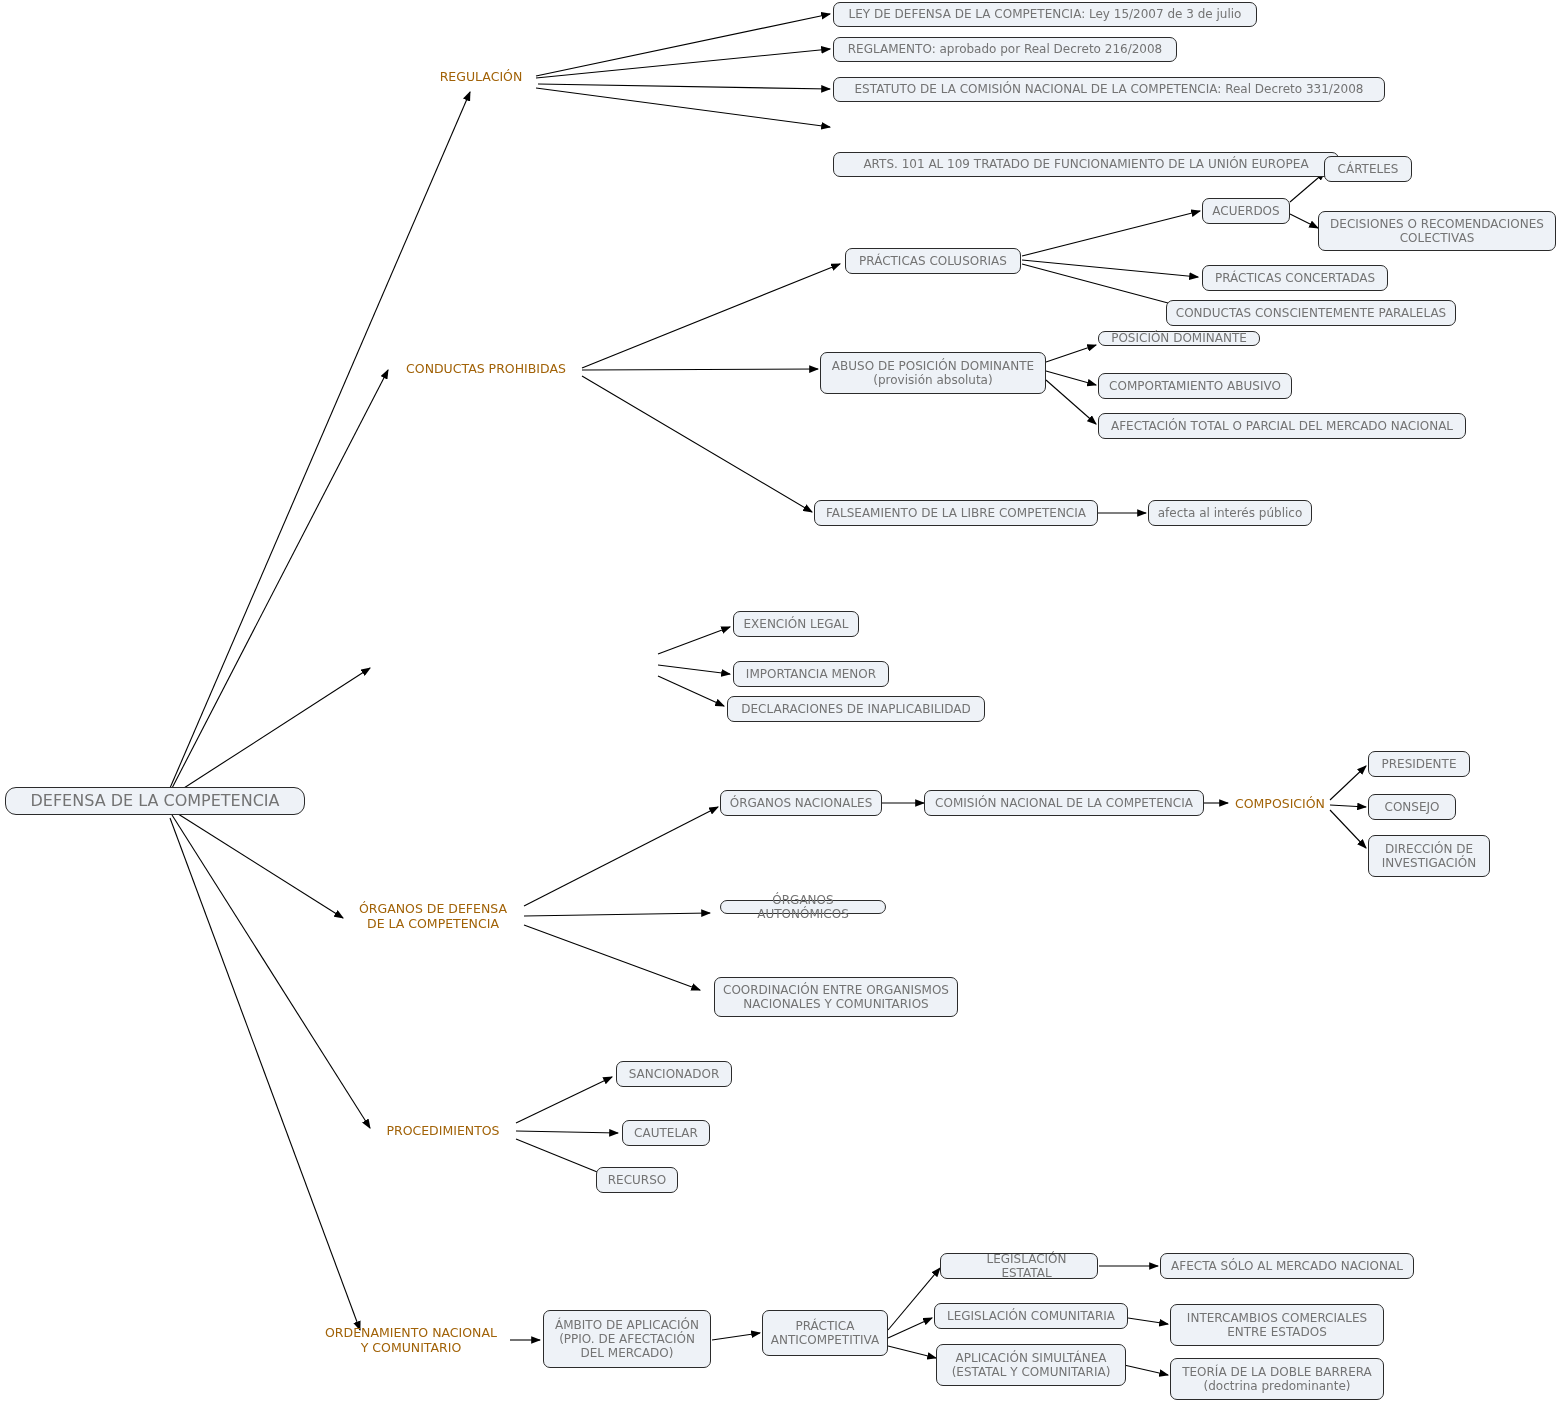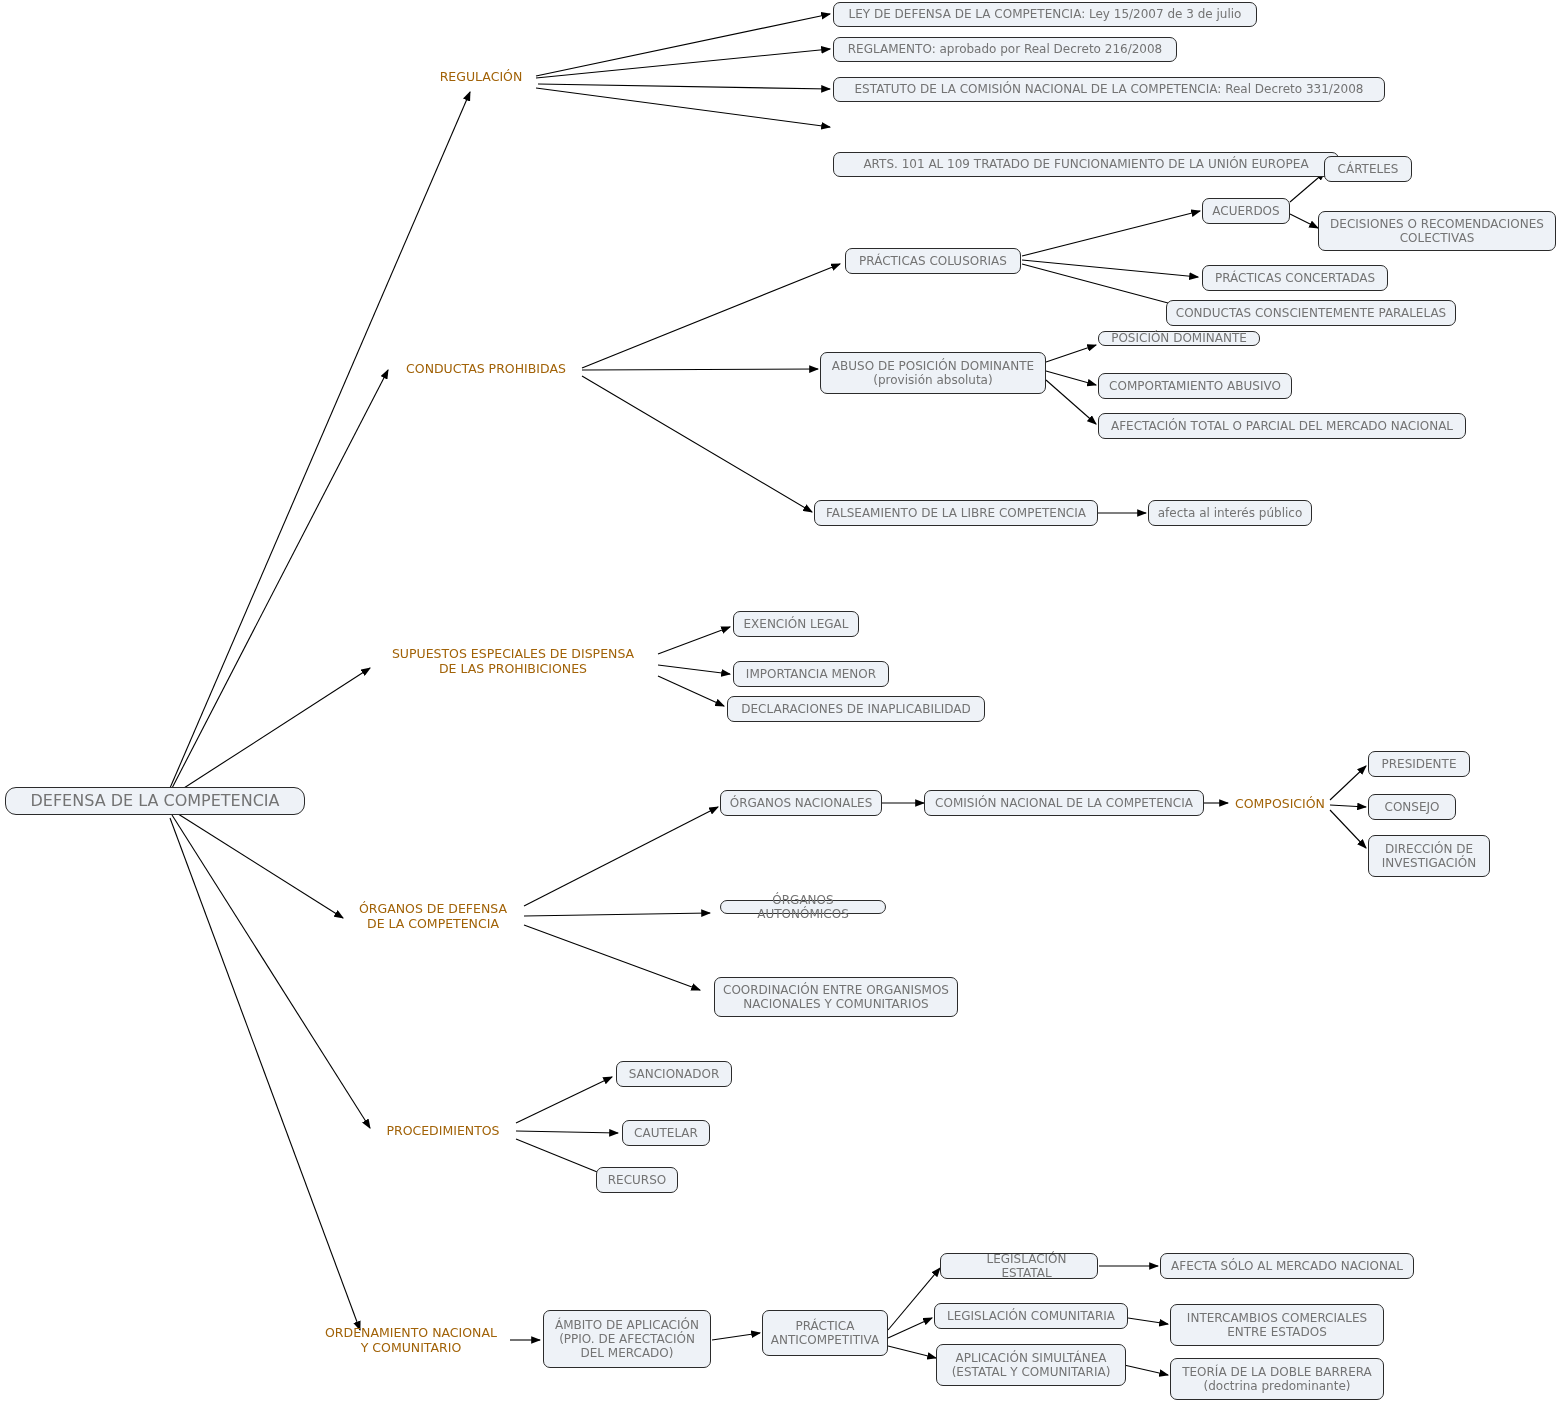"SUPUESTOS ESPECIALES DE DISPENSA" div.label { html: <div>SUPUESTOS ESPECIALES DE DISPENSA DE LAS PROHIBICIONES</div> -> none }
